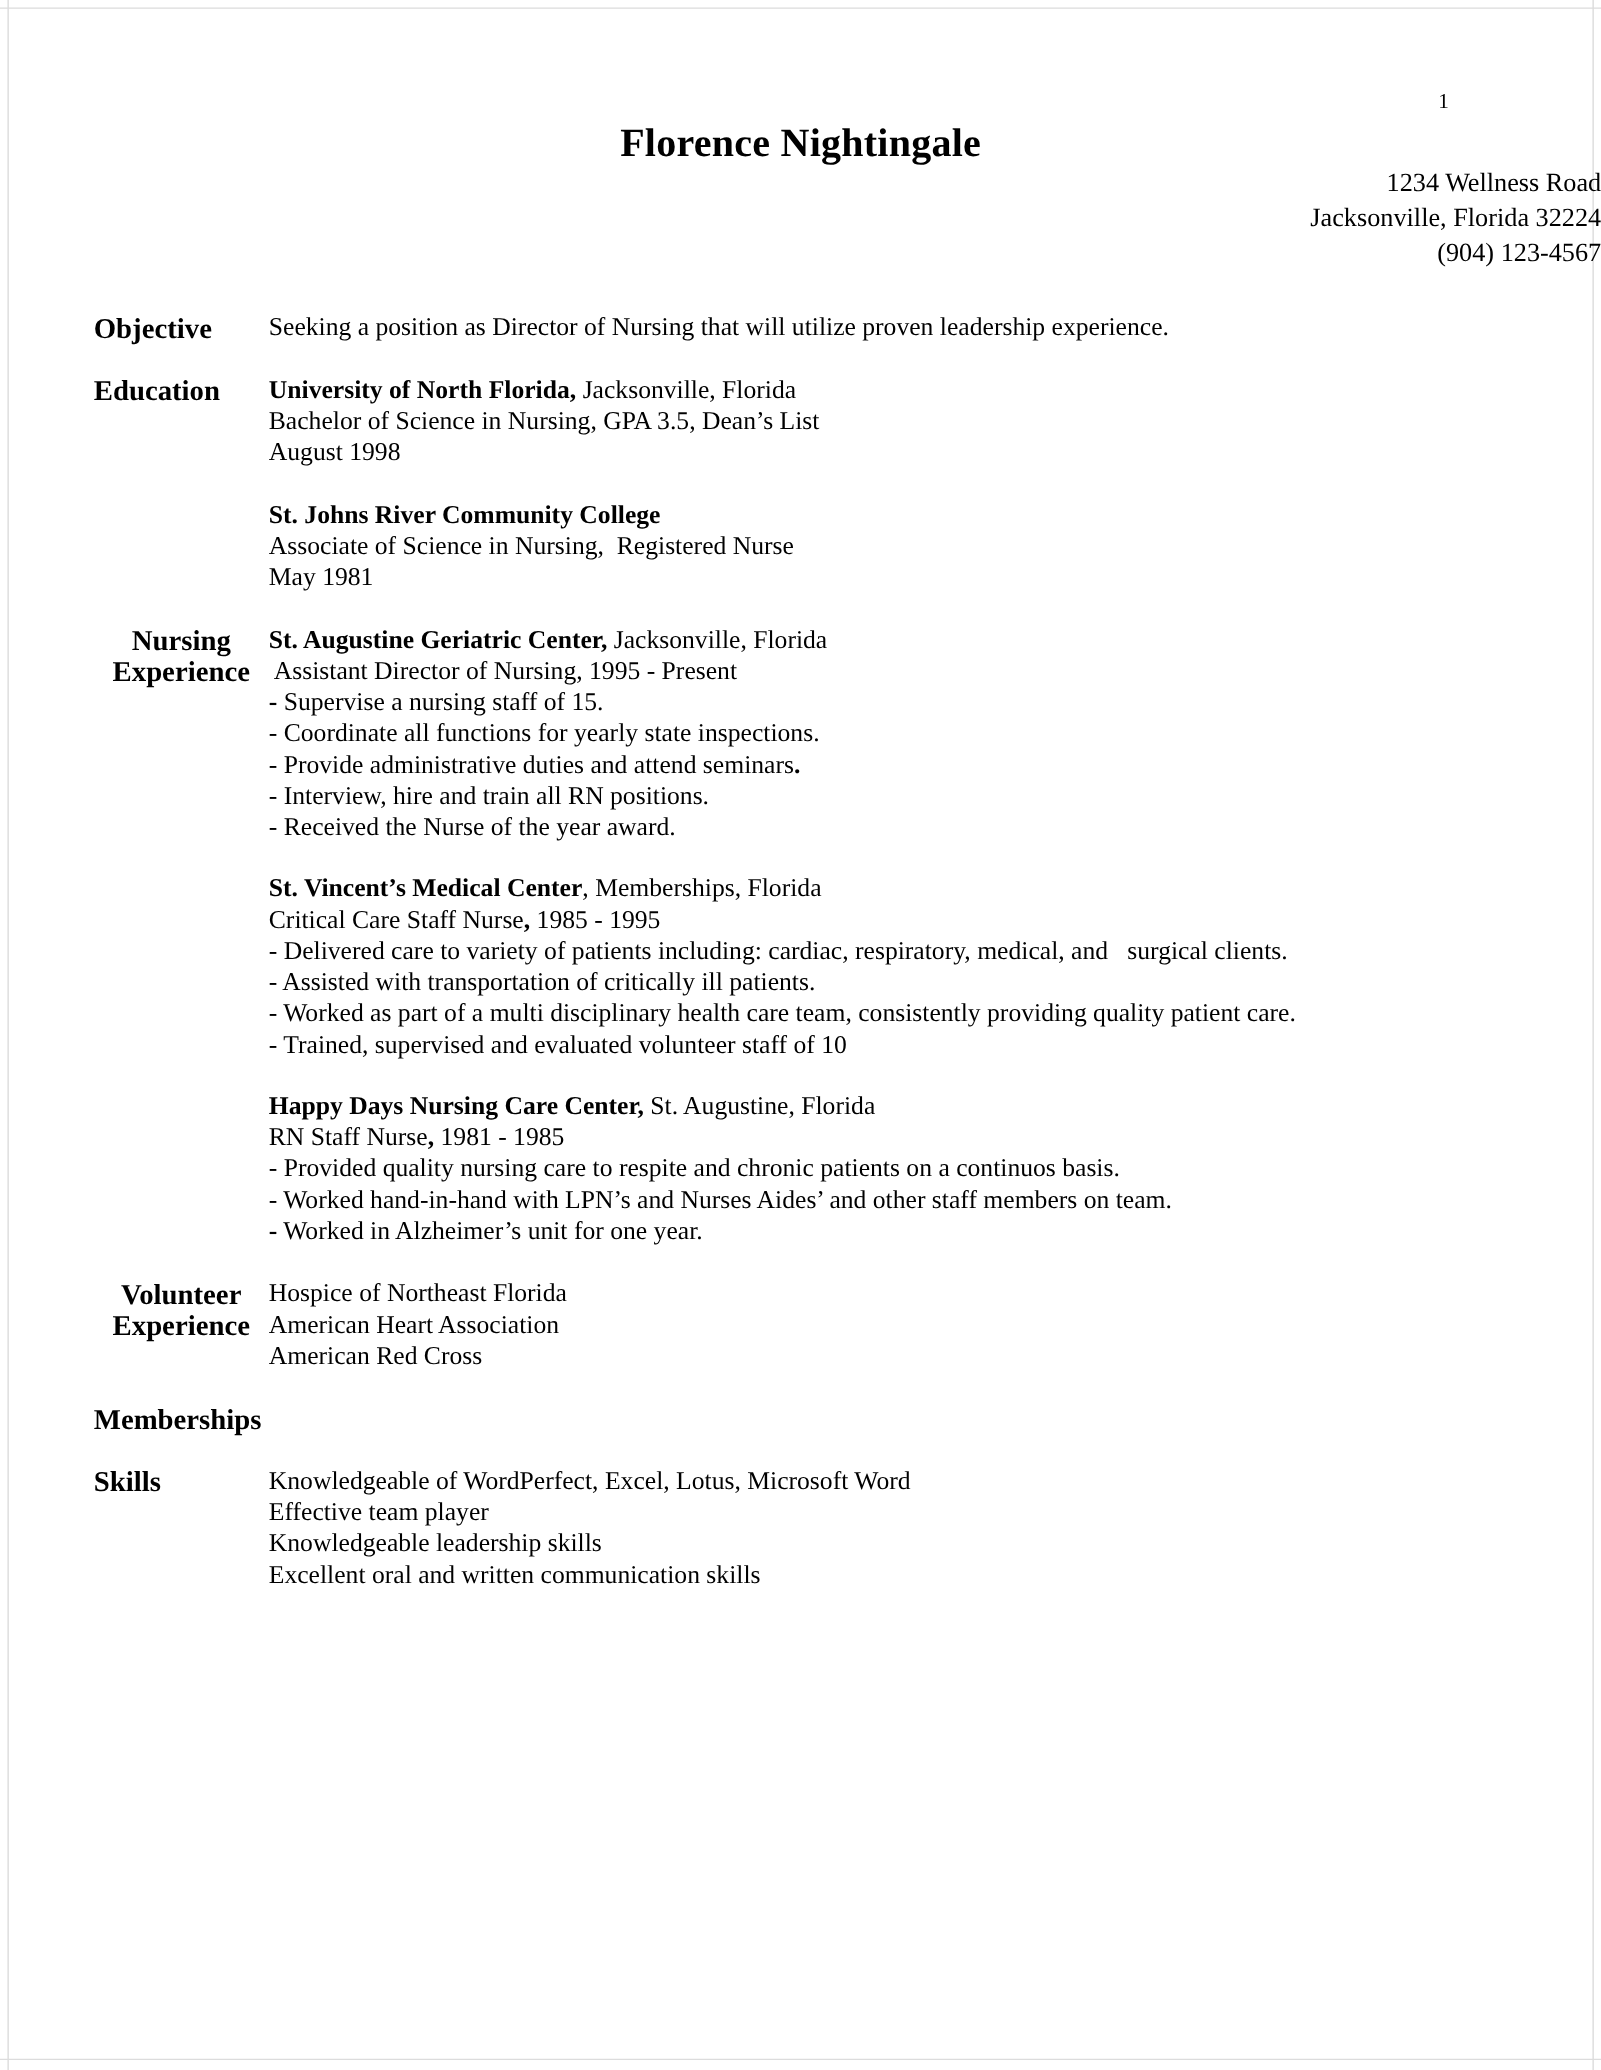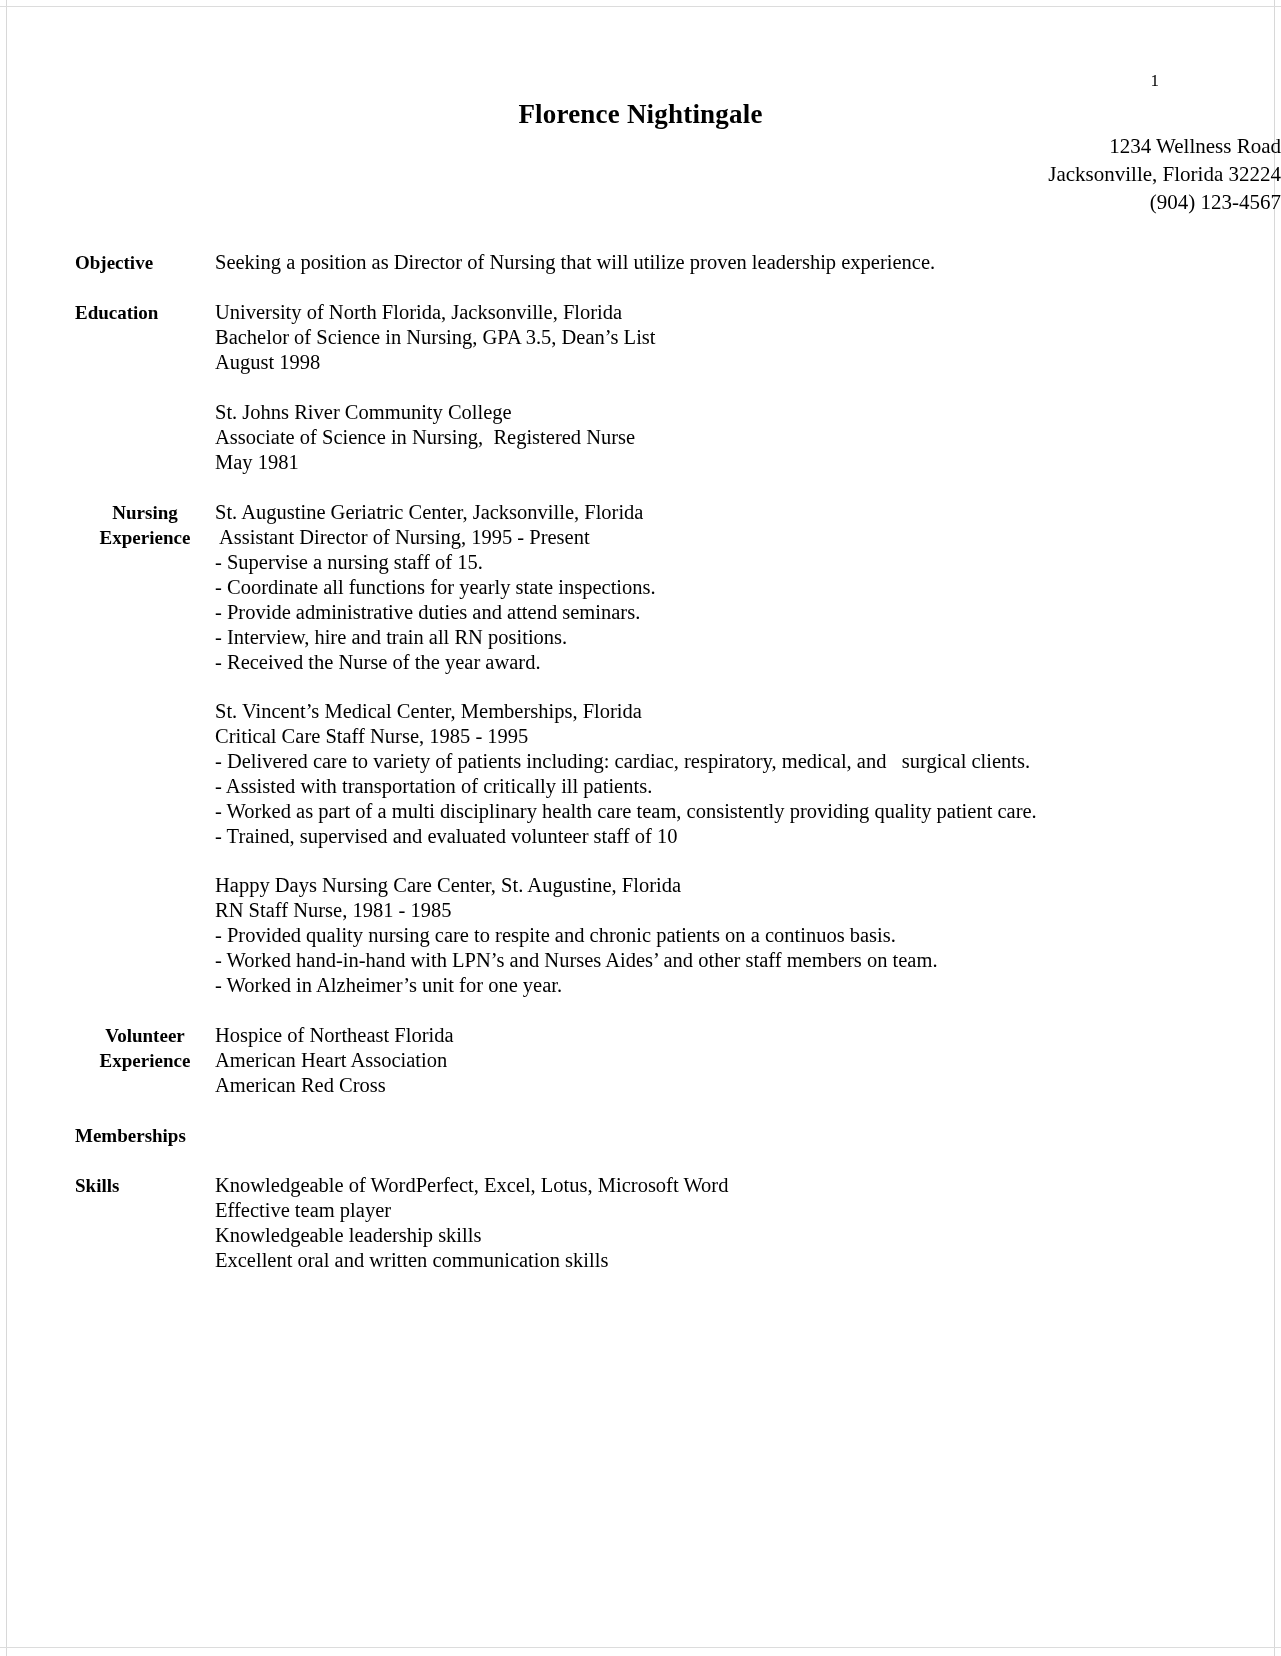"Florence Nightingale" .header .name { font-size: 27px -> 32px }
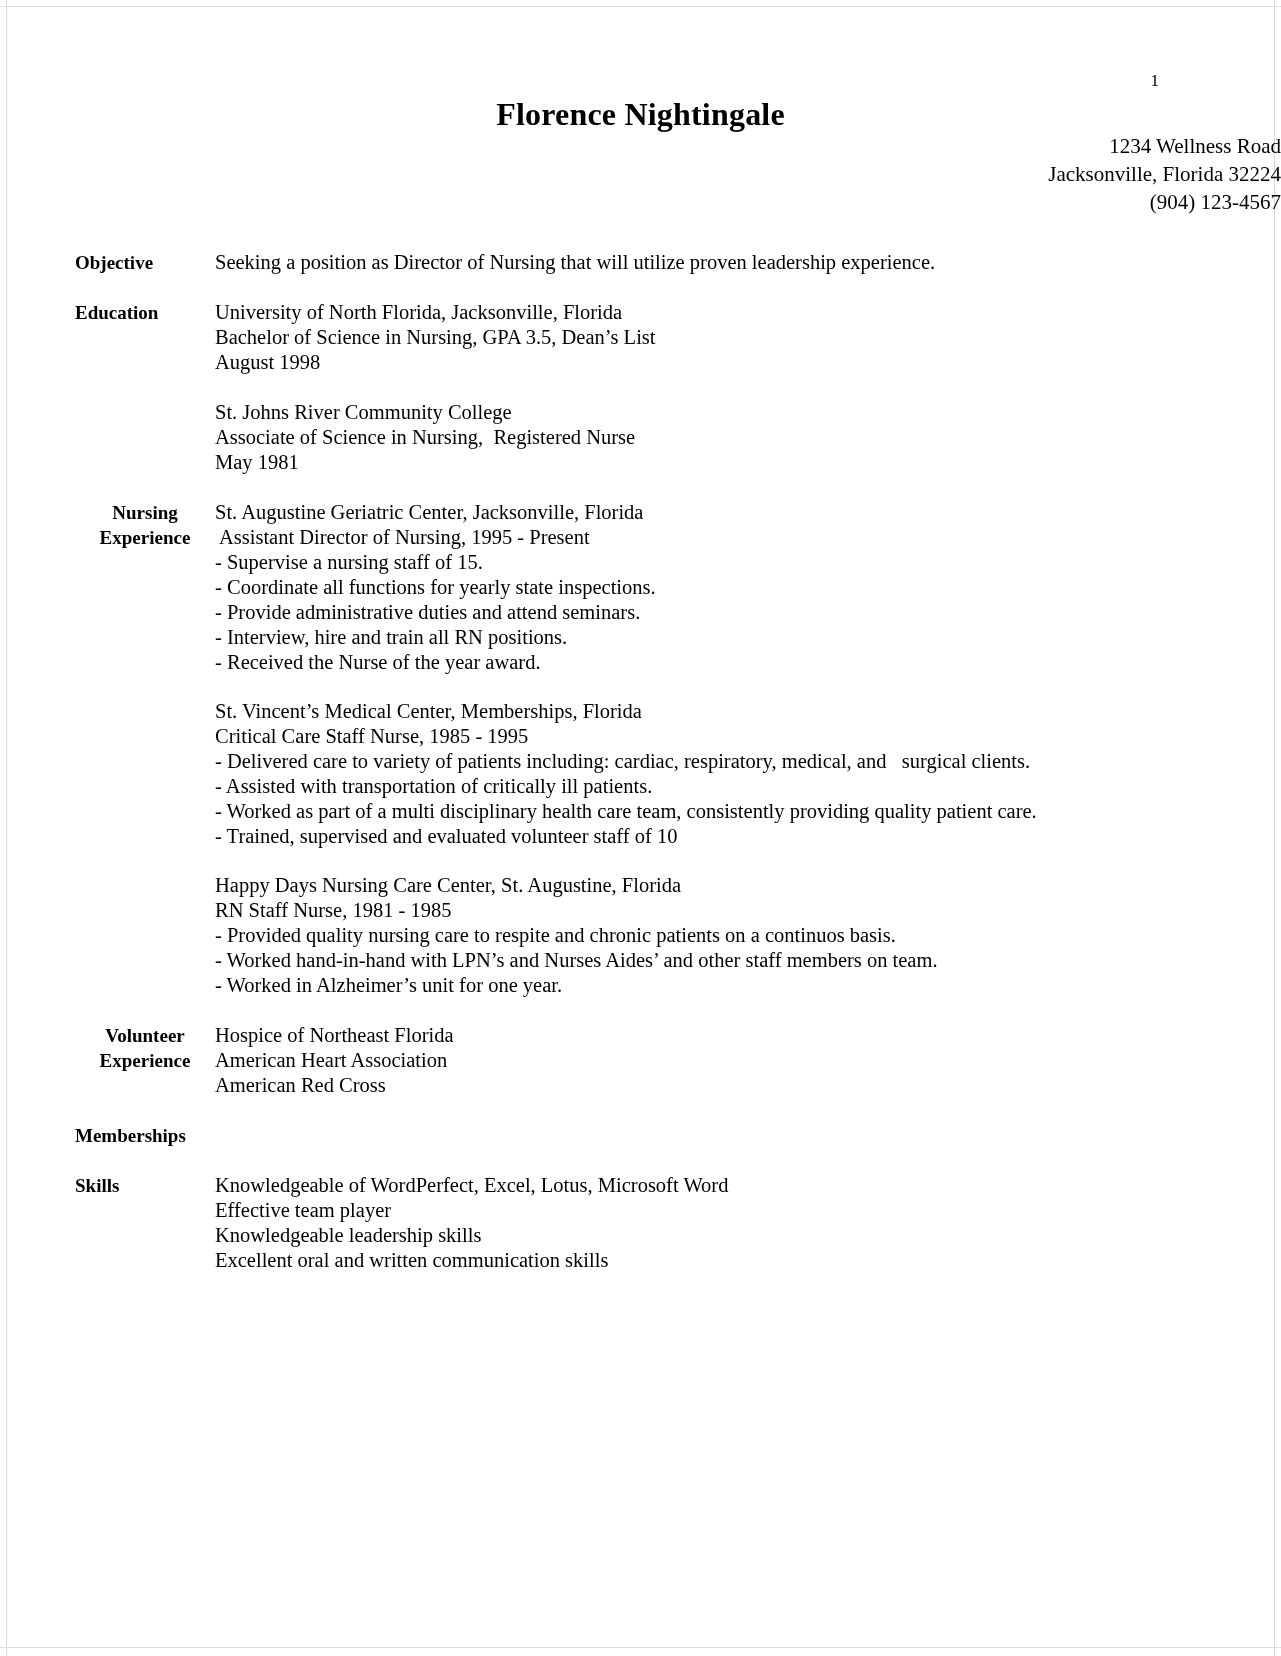"Objective" .sec-label { font-size: 19px -> 23px }
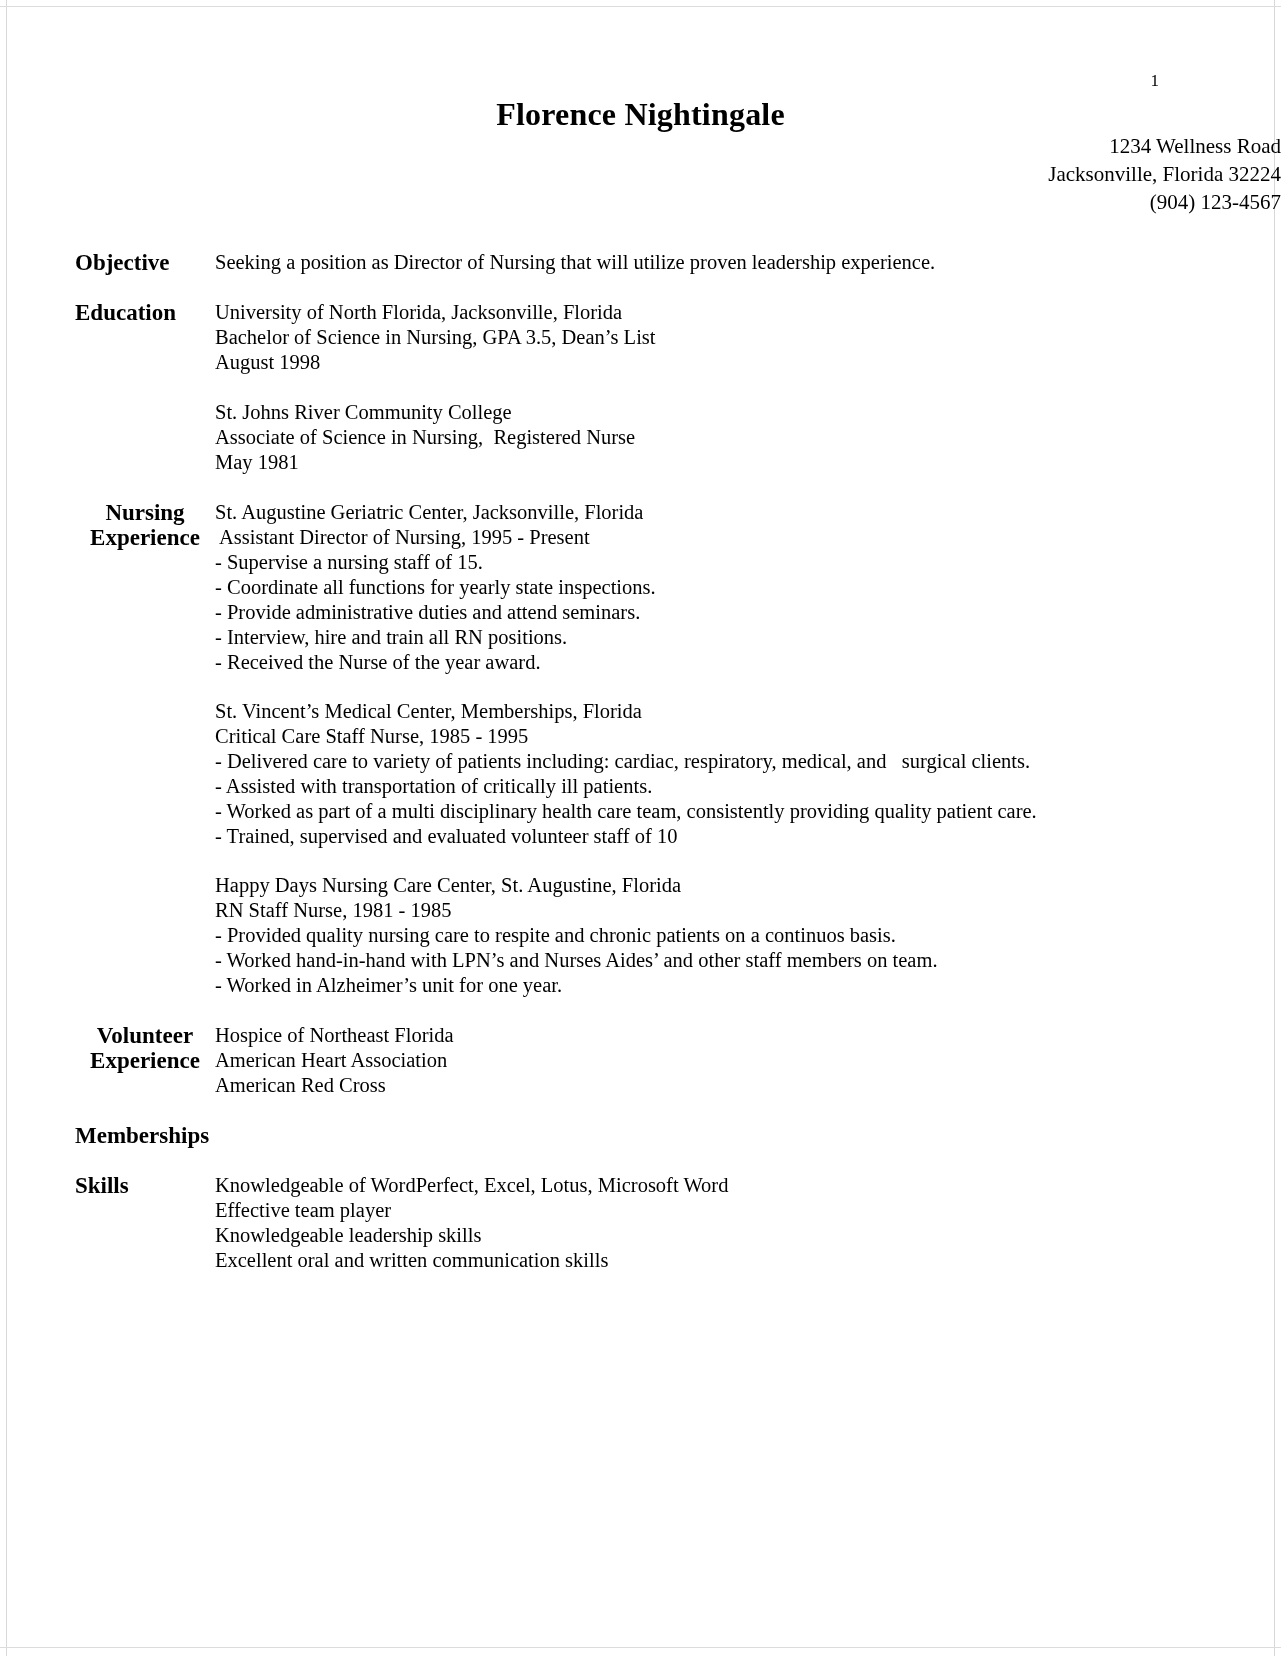"University of North Florida," .b { font-weight: normal -> bold }
